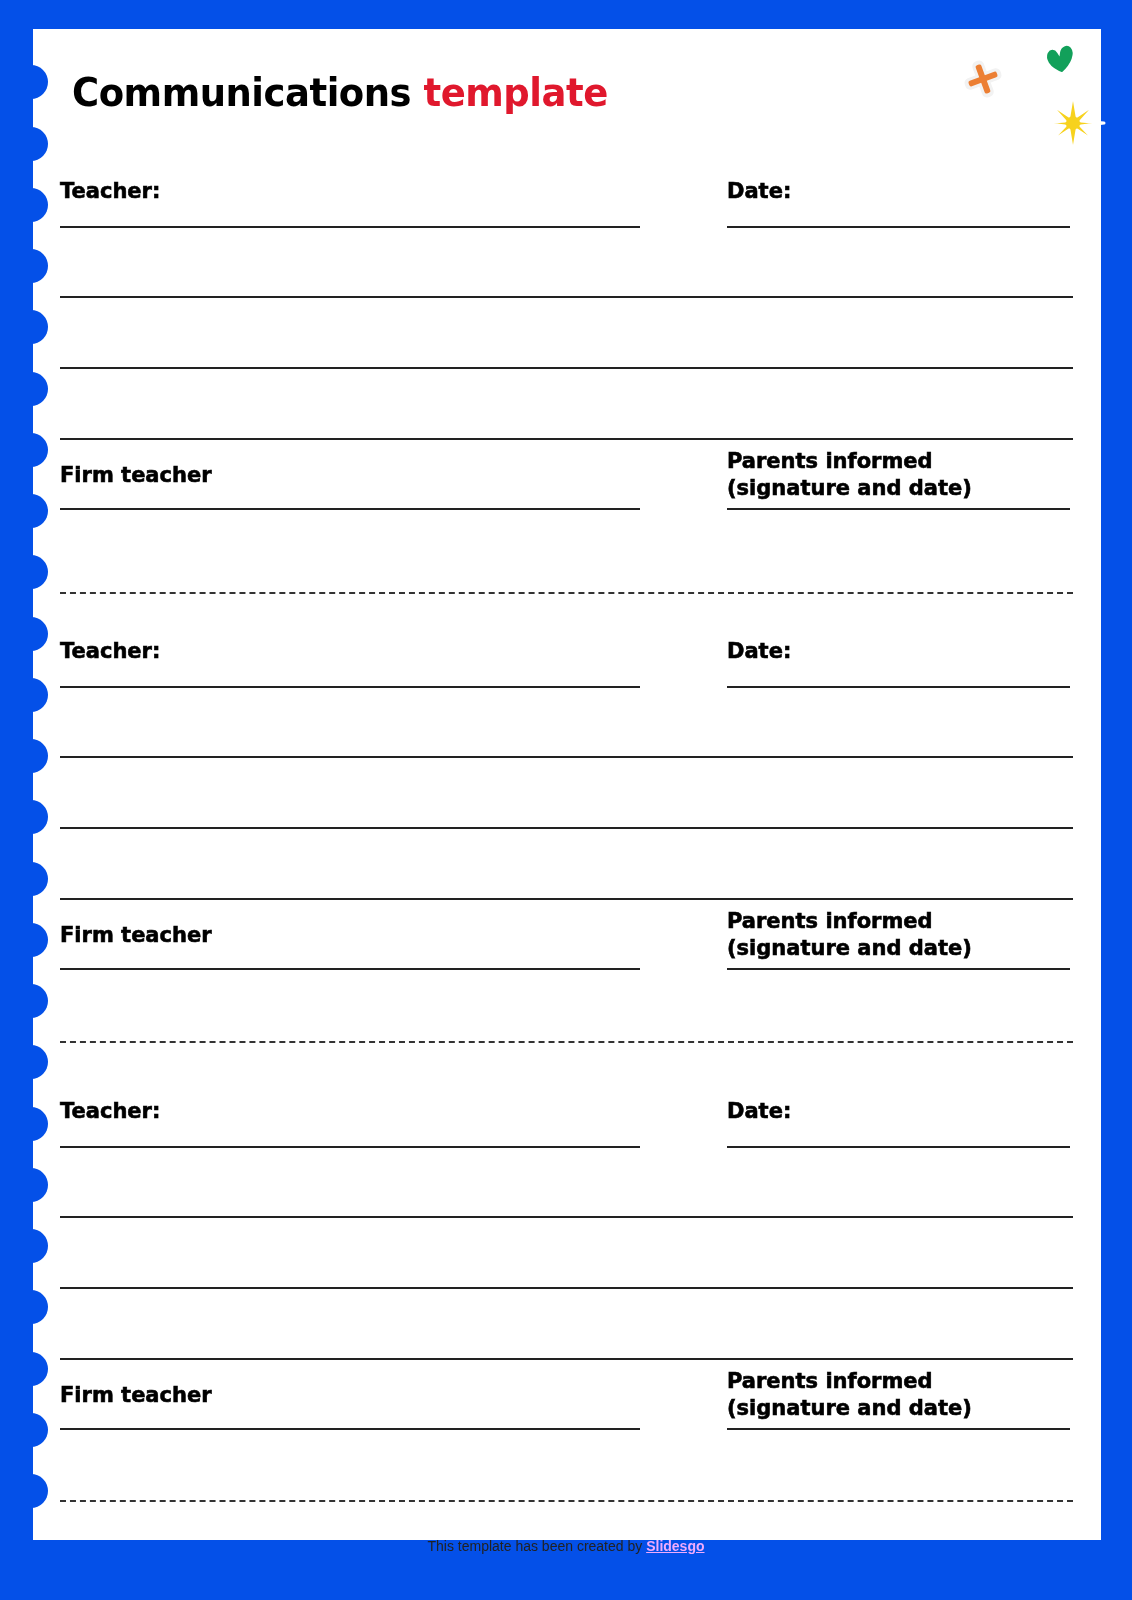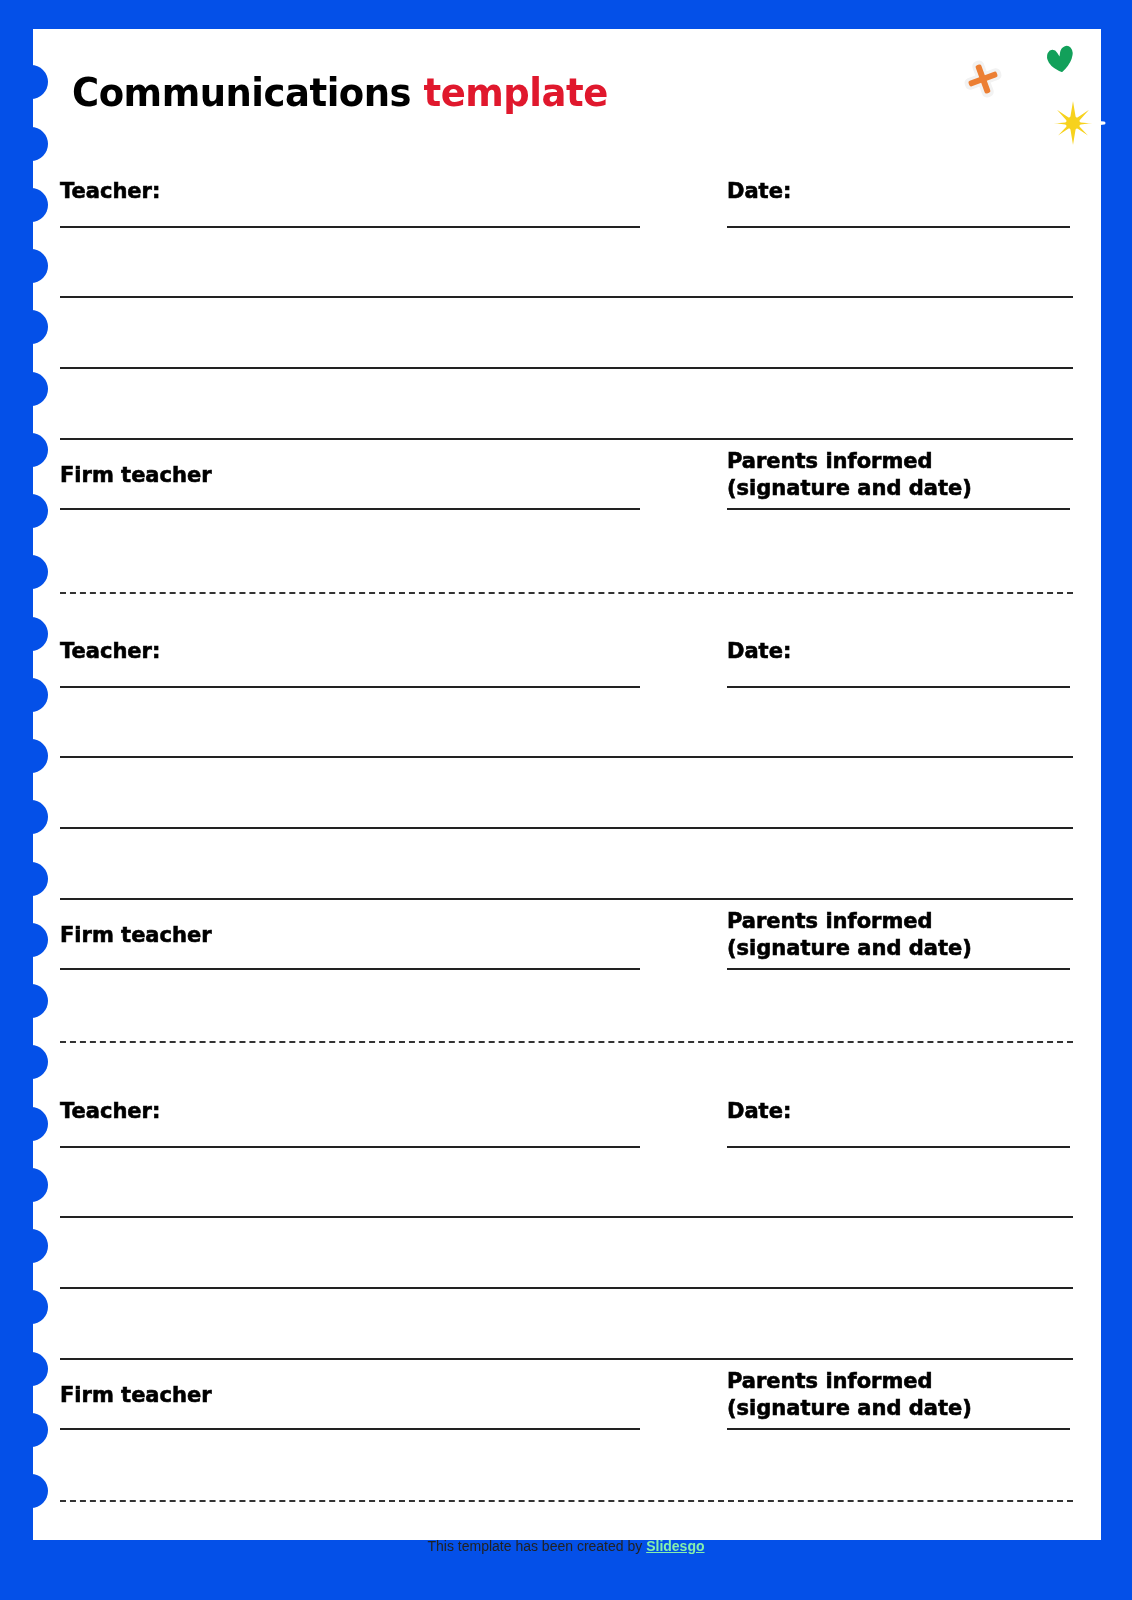"Slidesgo" .footer a { color: #86efac -> #f0abfc }
